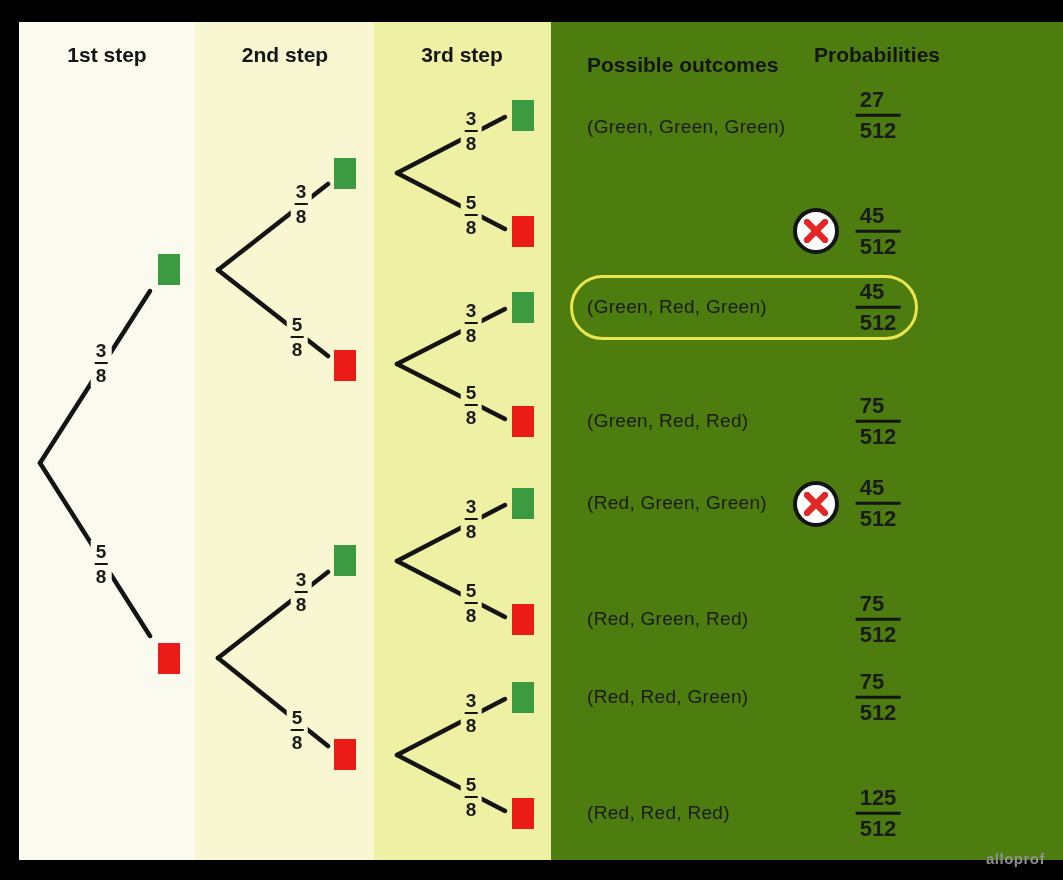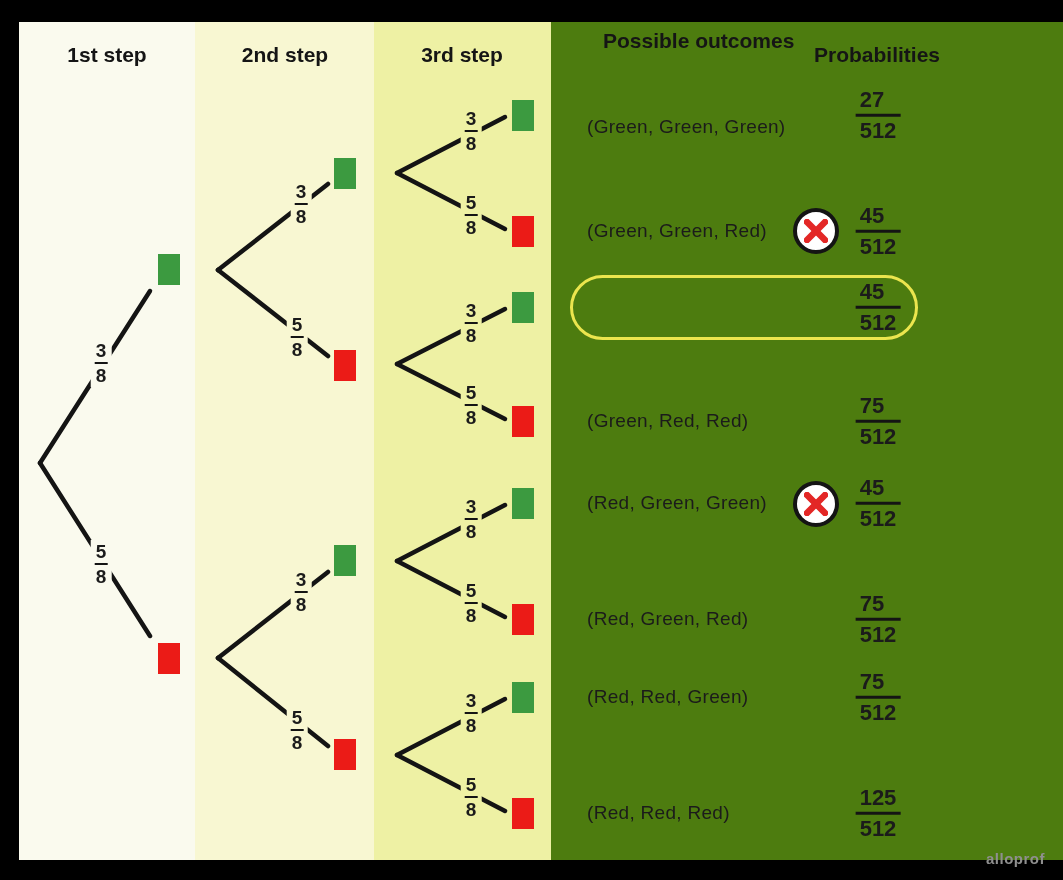"Possible outcomes" .listhead { margin-left: 16px -> none; top: 19px -> 43px }
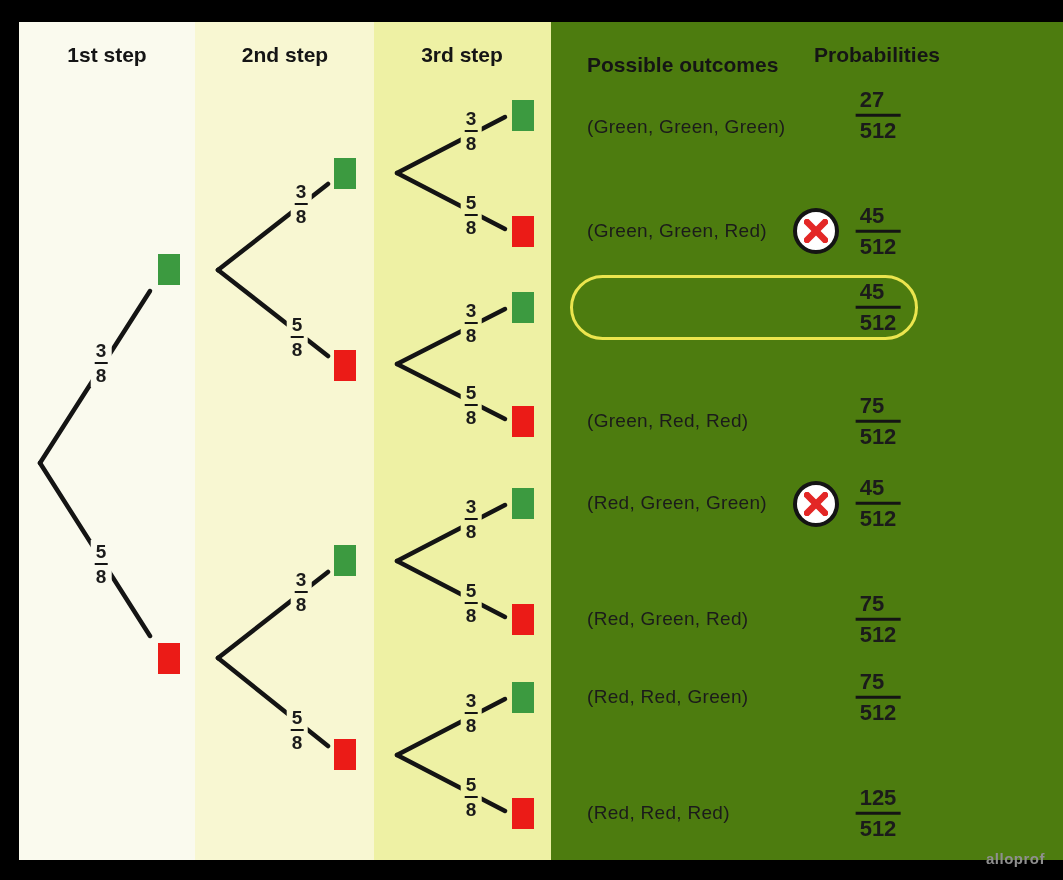"(Green, Green, Red)" div.otext { html: <div>(Green, Green, Red)</div> -> none }
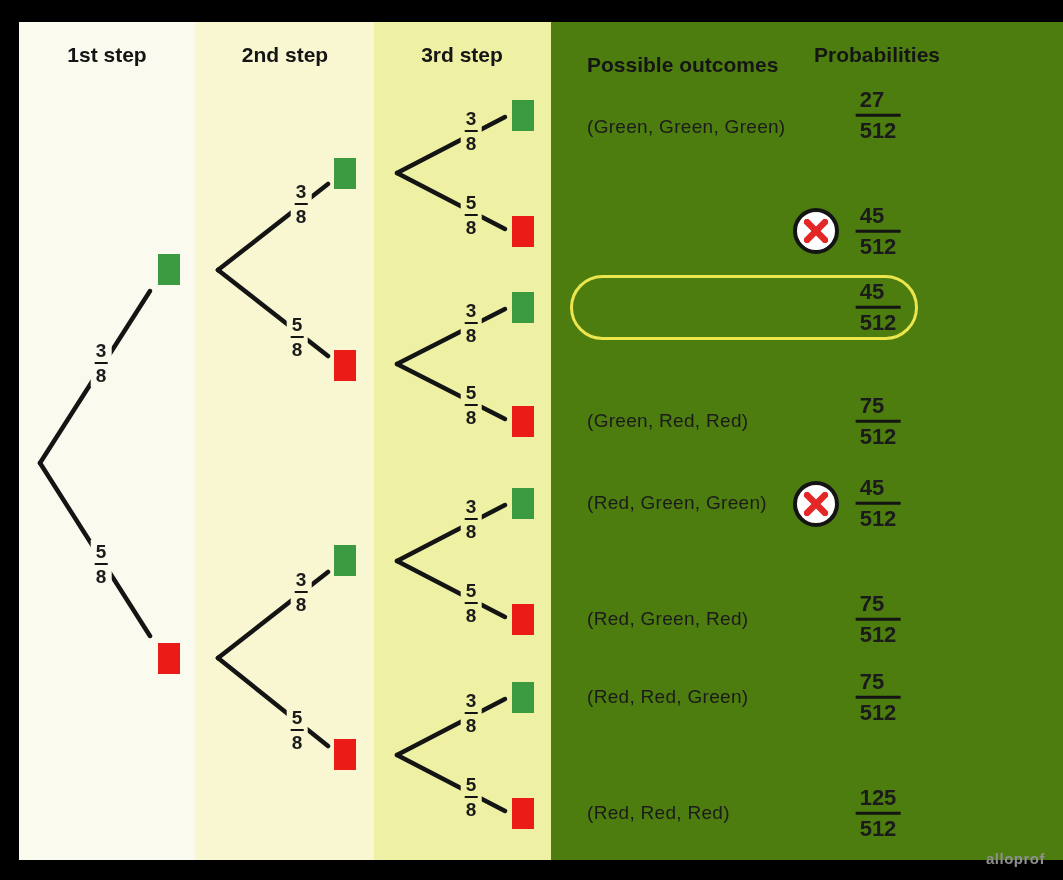"(Green, Red, Green)" div.otext { html: none -> <div>(Green, Red, Green)</div> }
